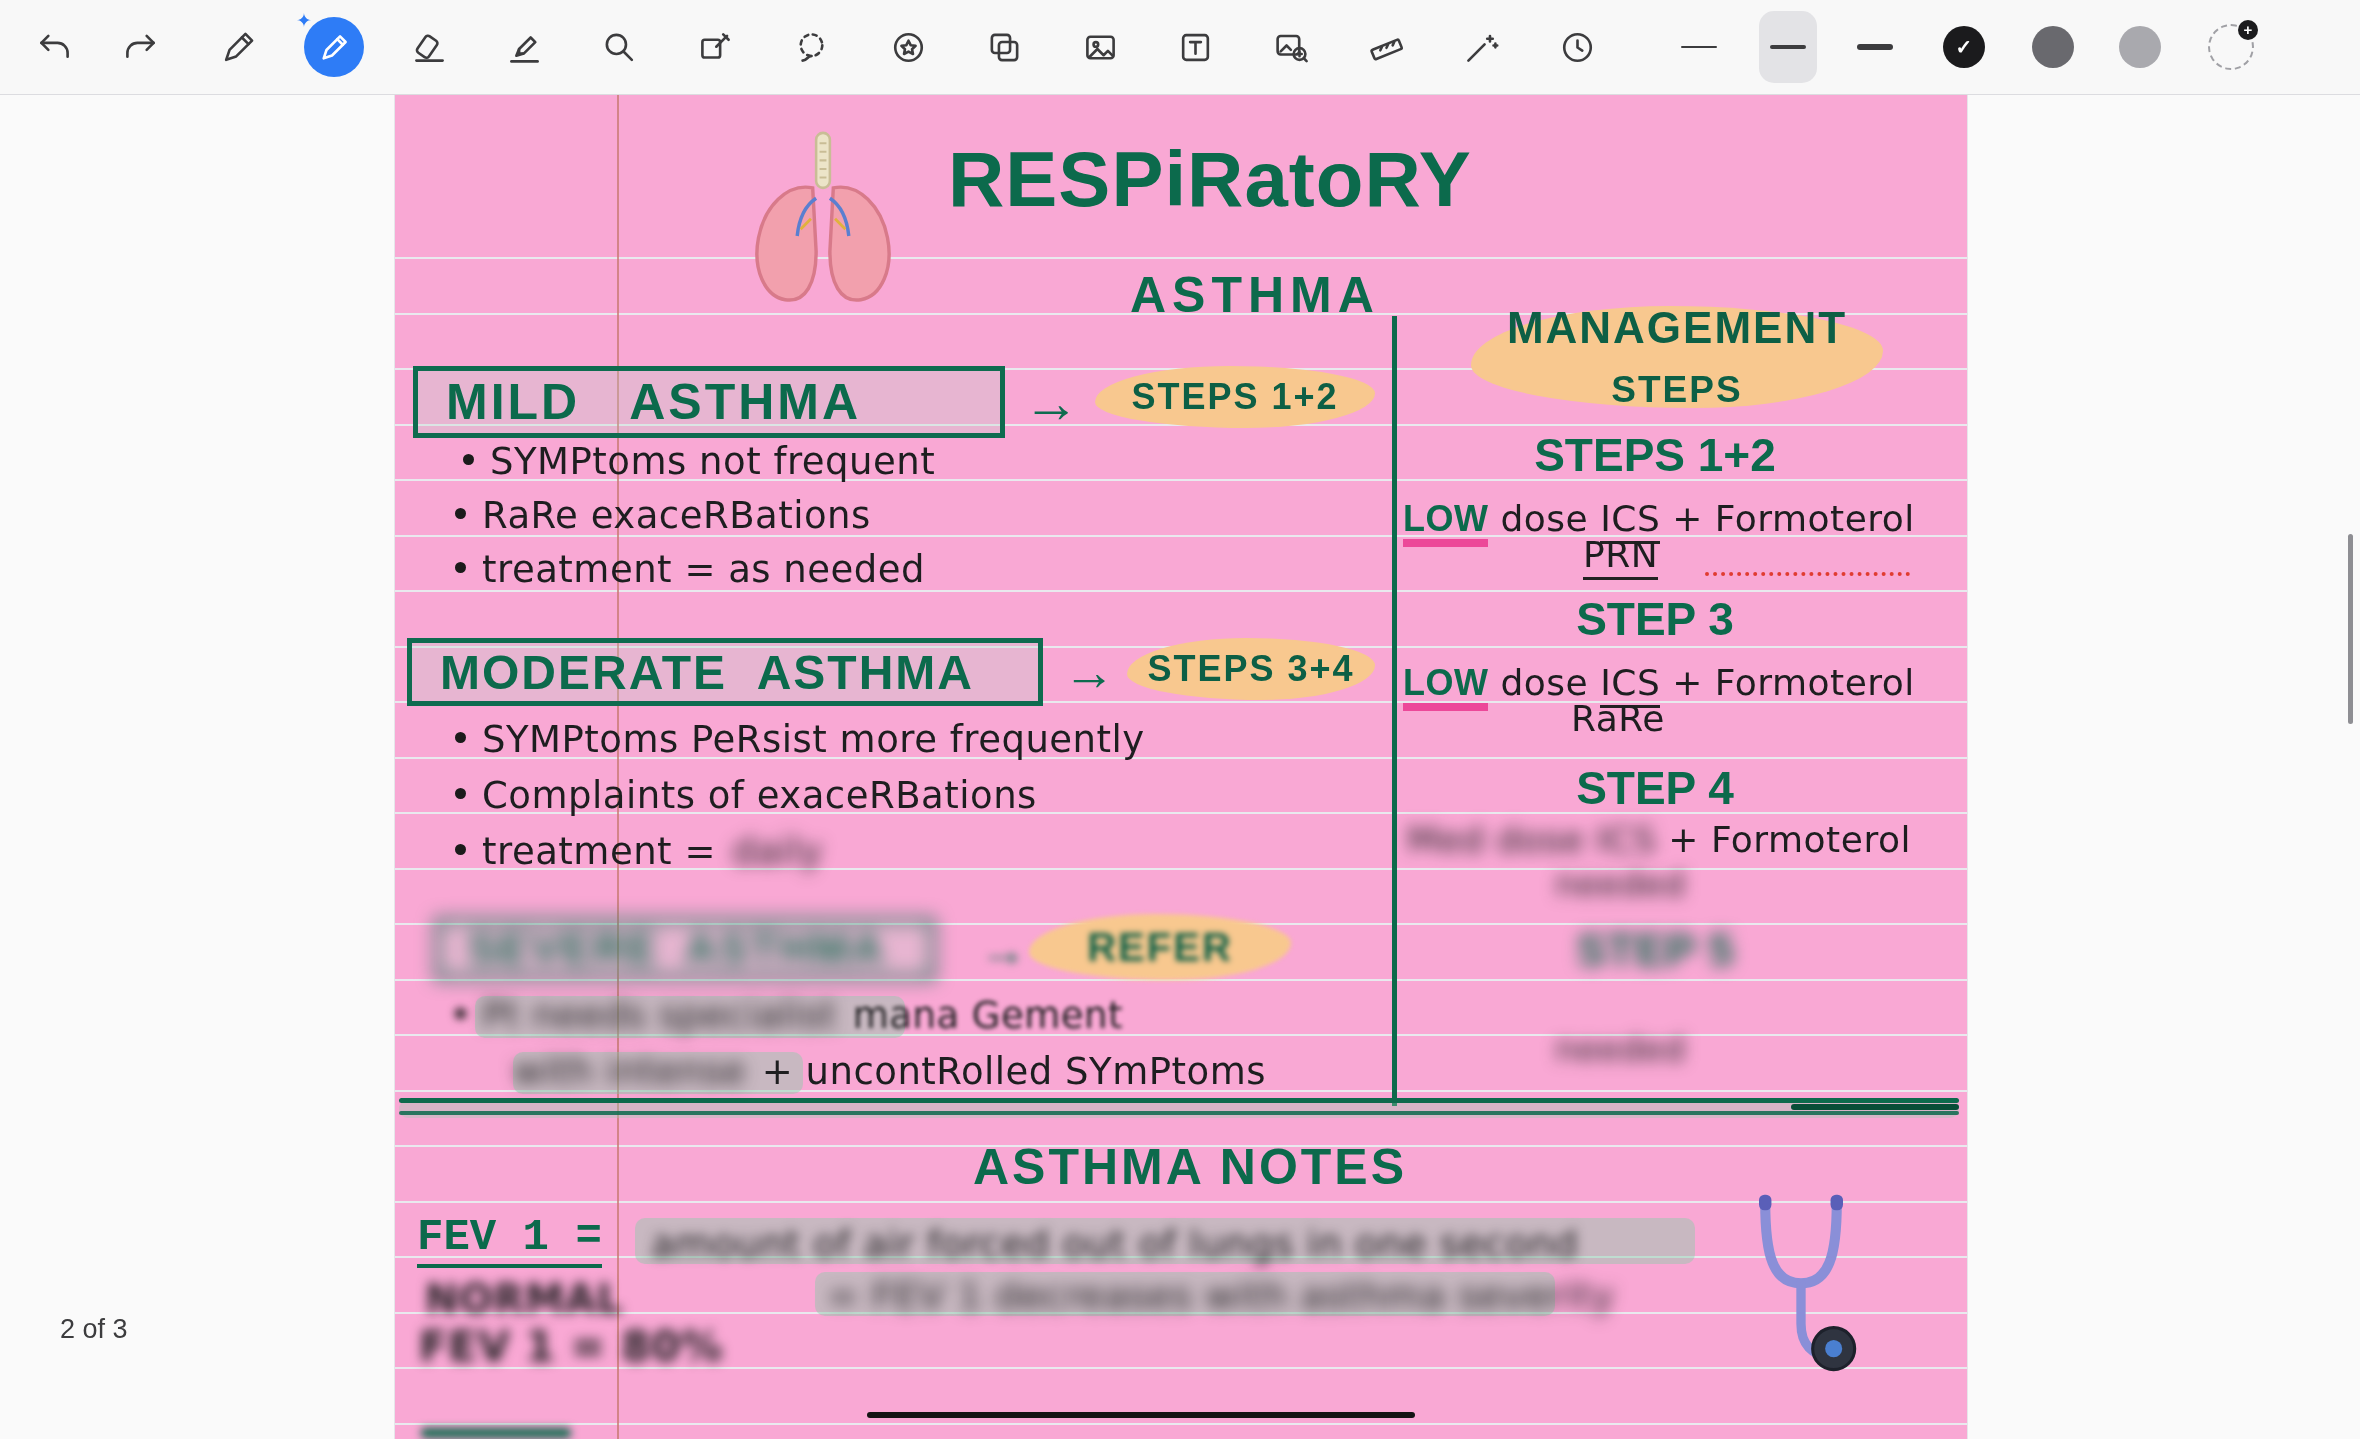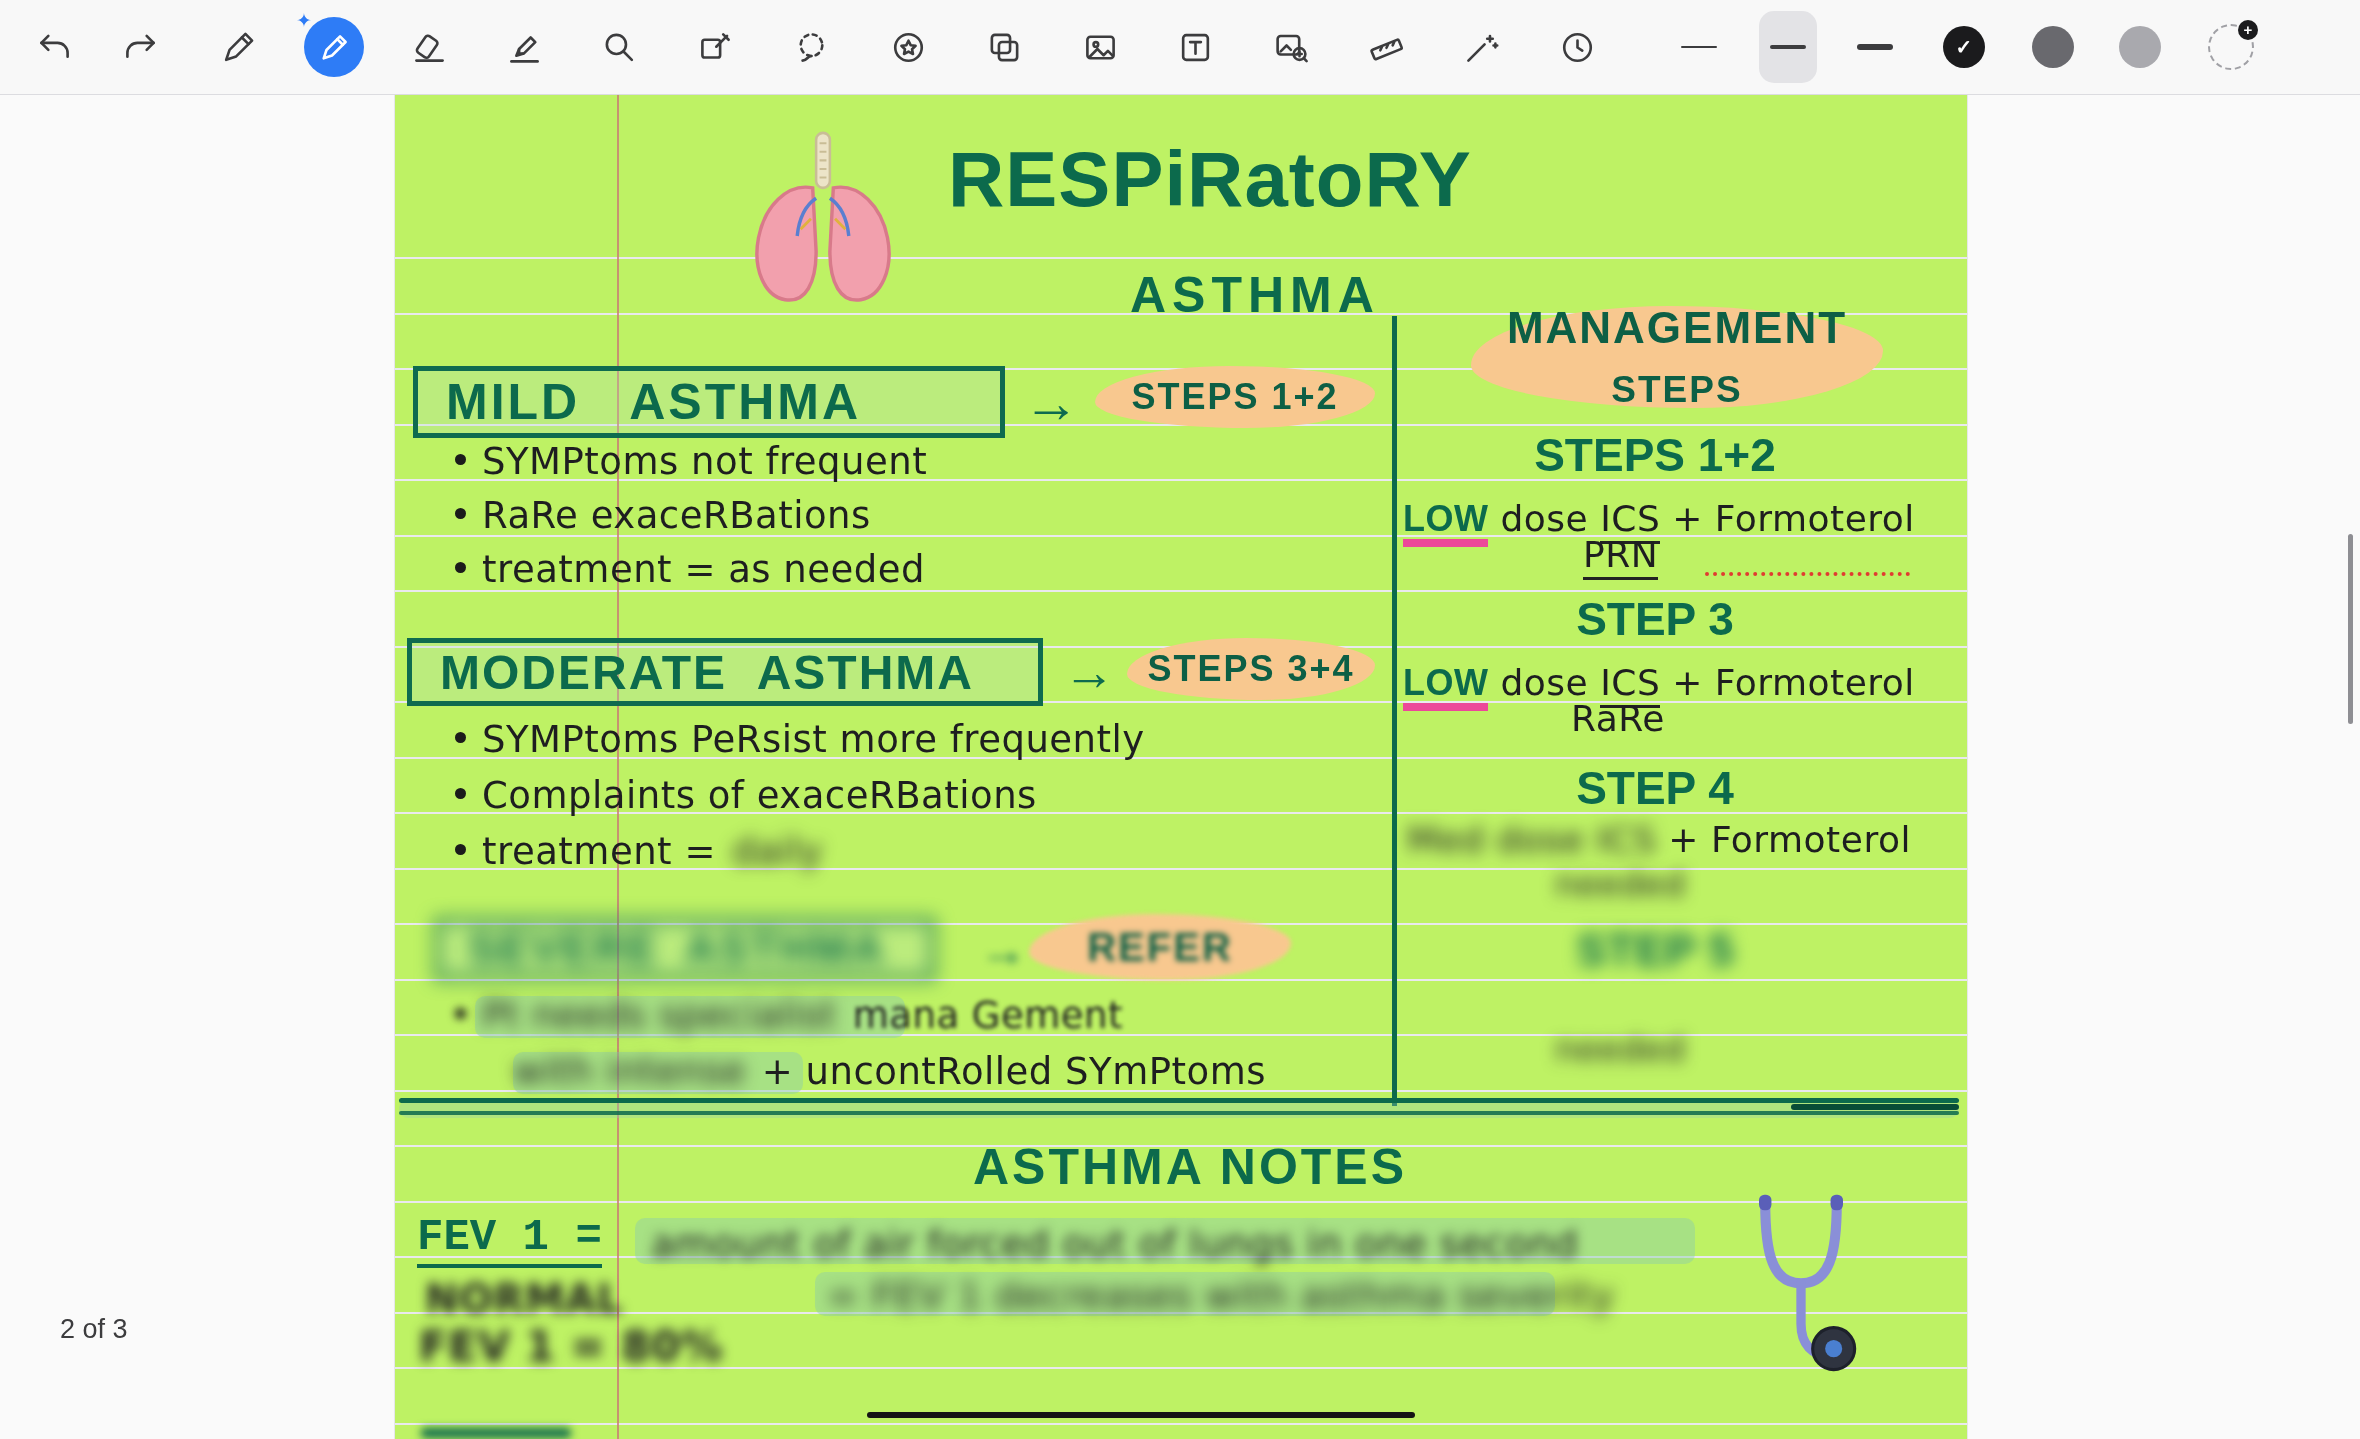"RESPiRatoRY" .page { background: #bef264 -> #f9a8d4 }
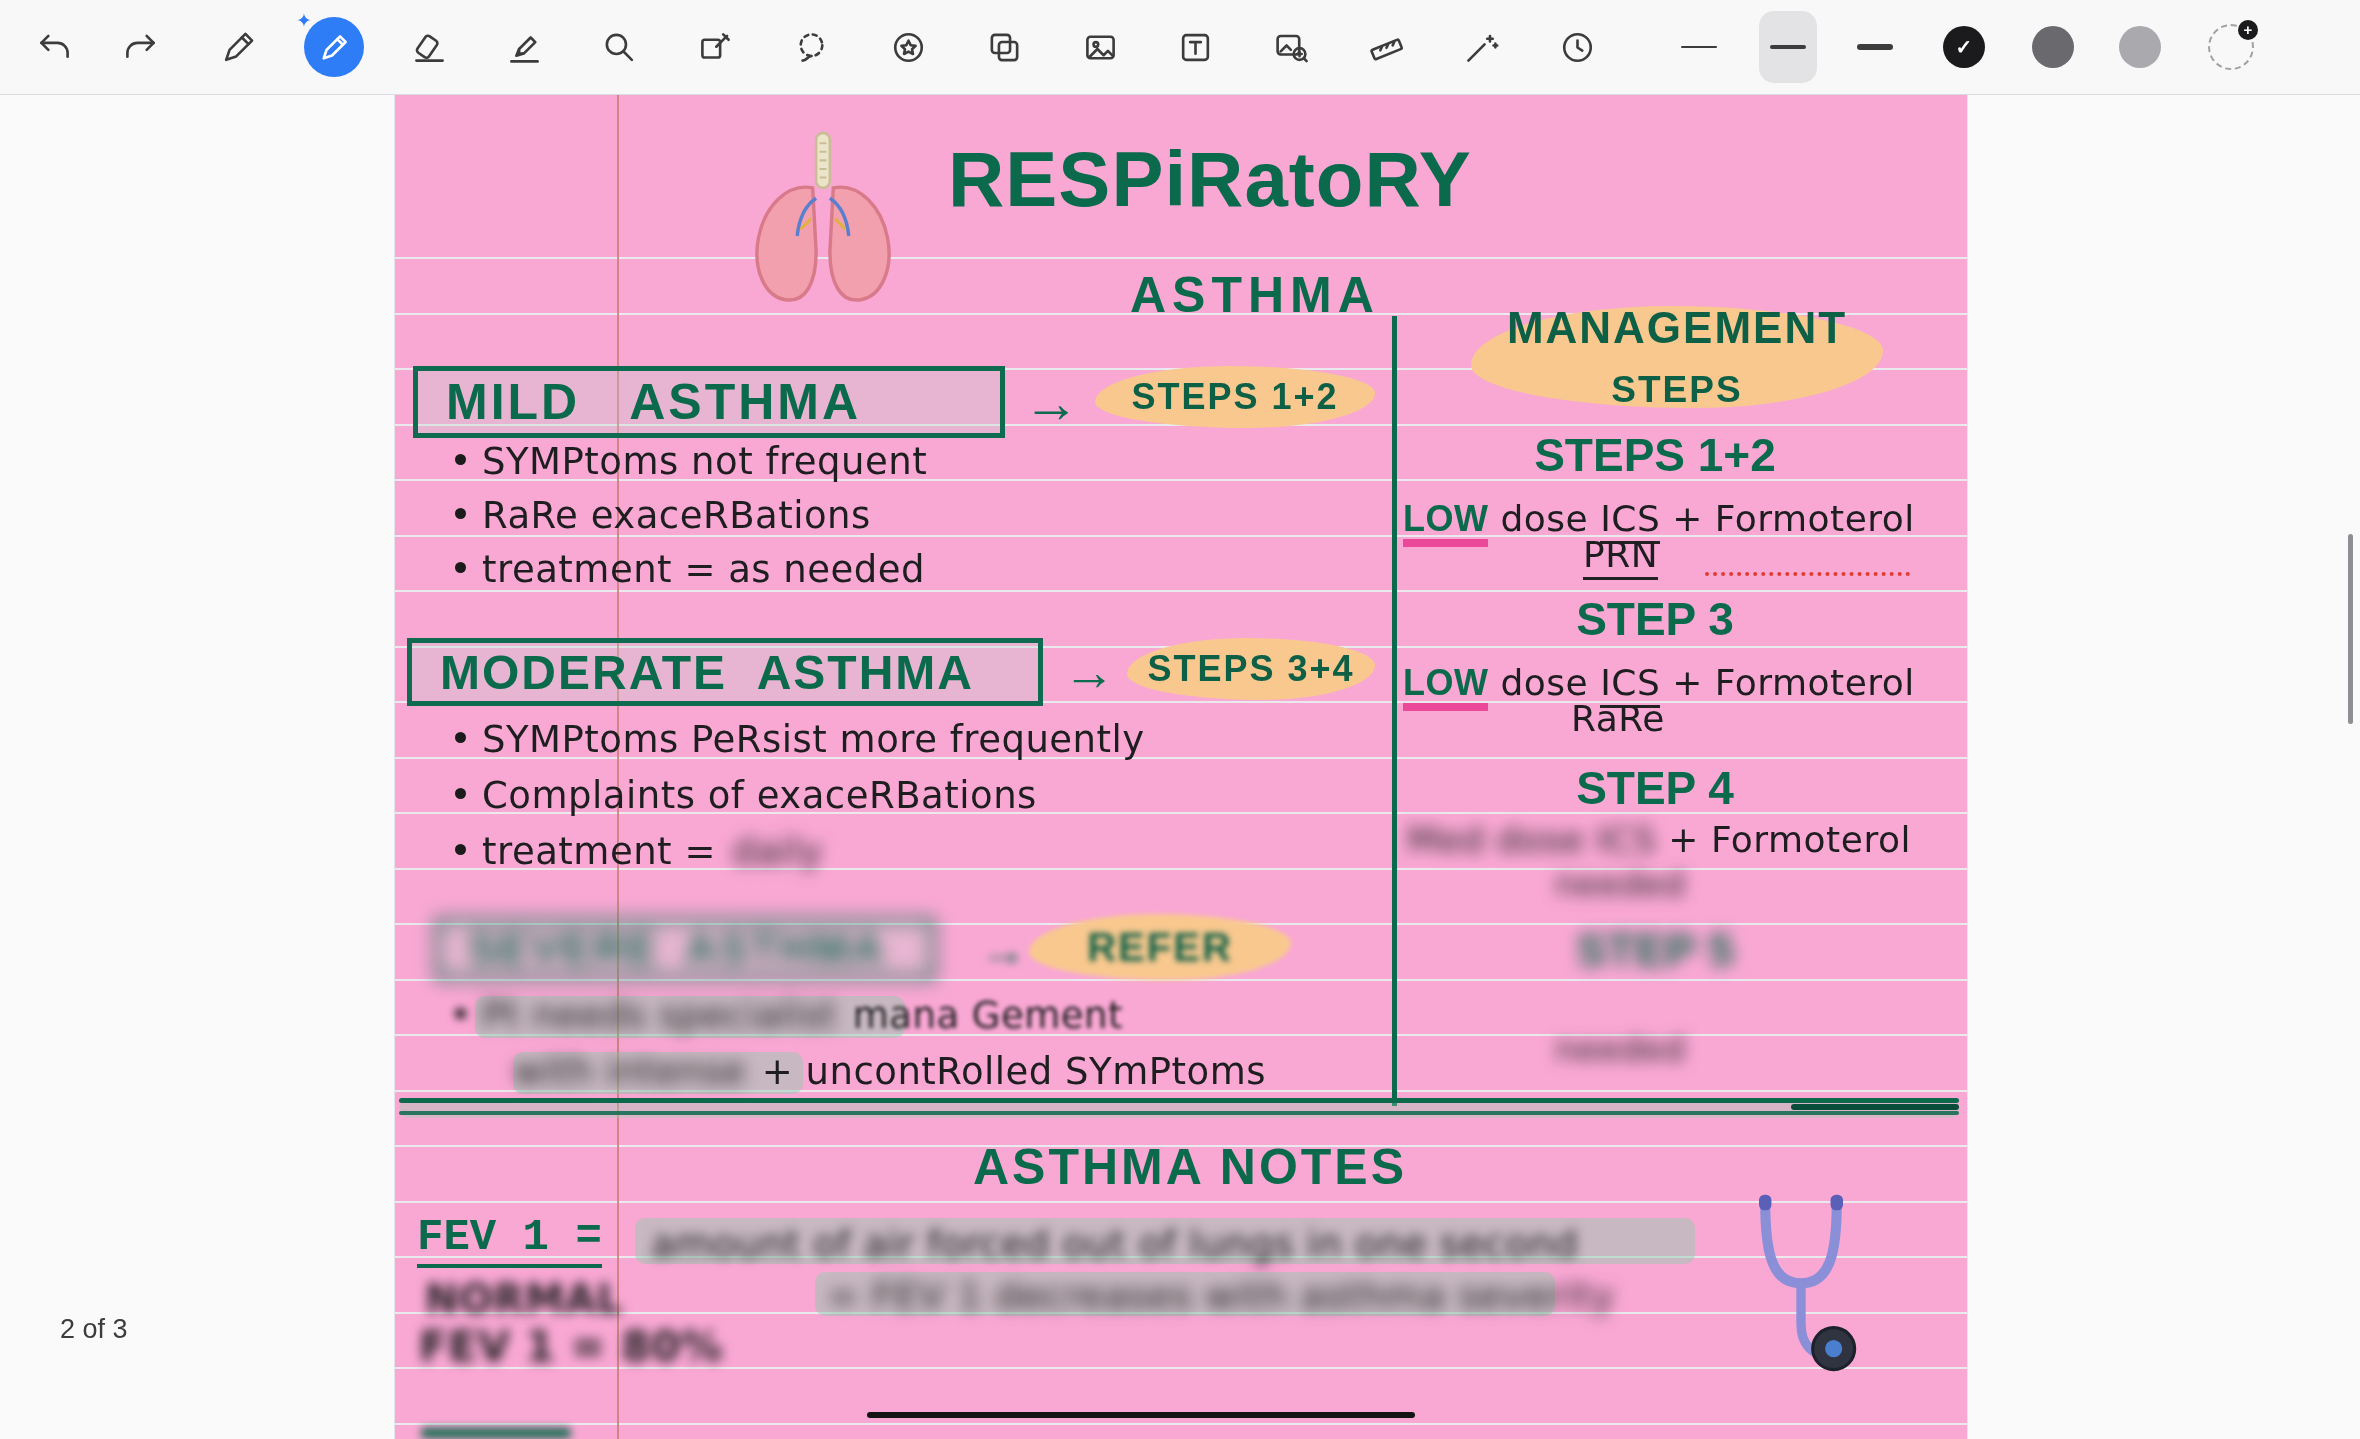"SYMPtoms not frequent" div.abs { left: 60px -> 68px }
